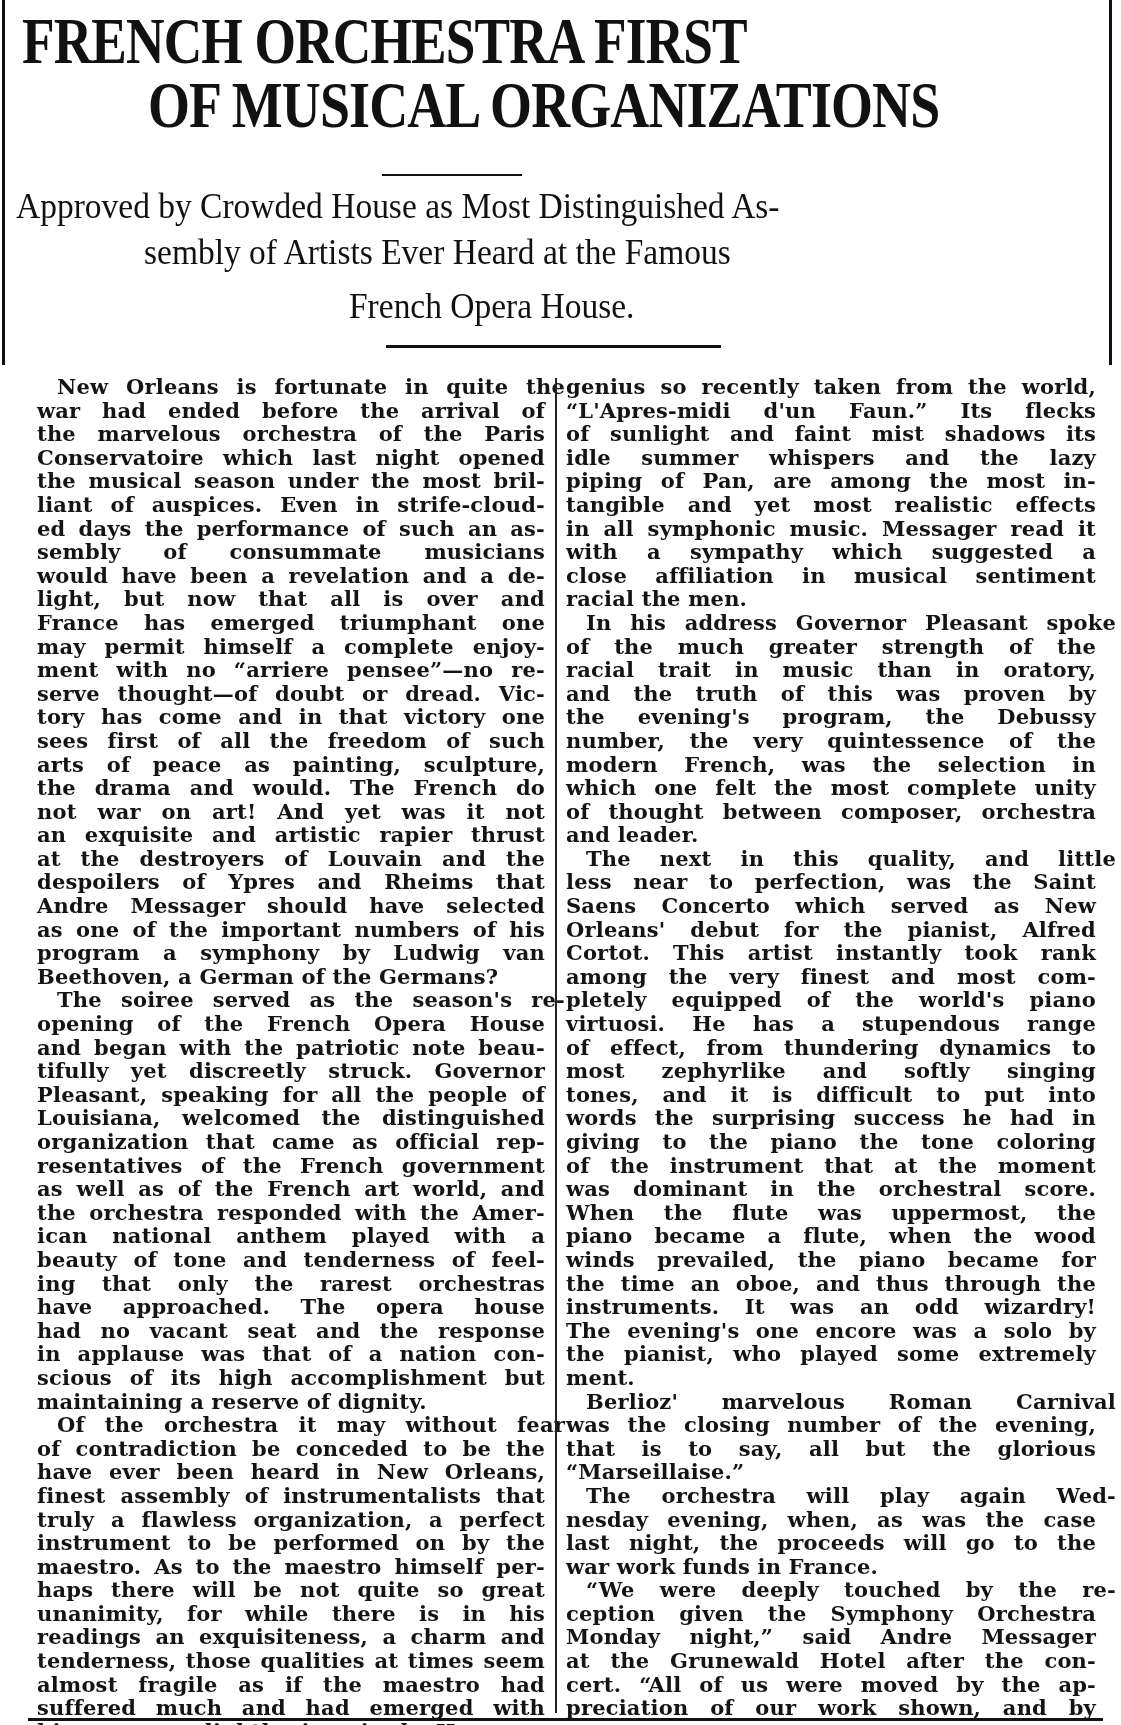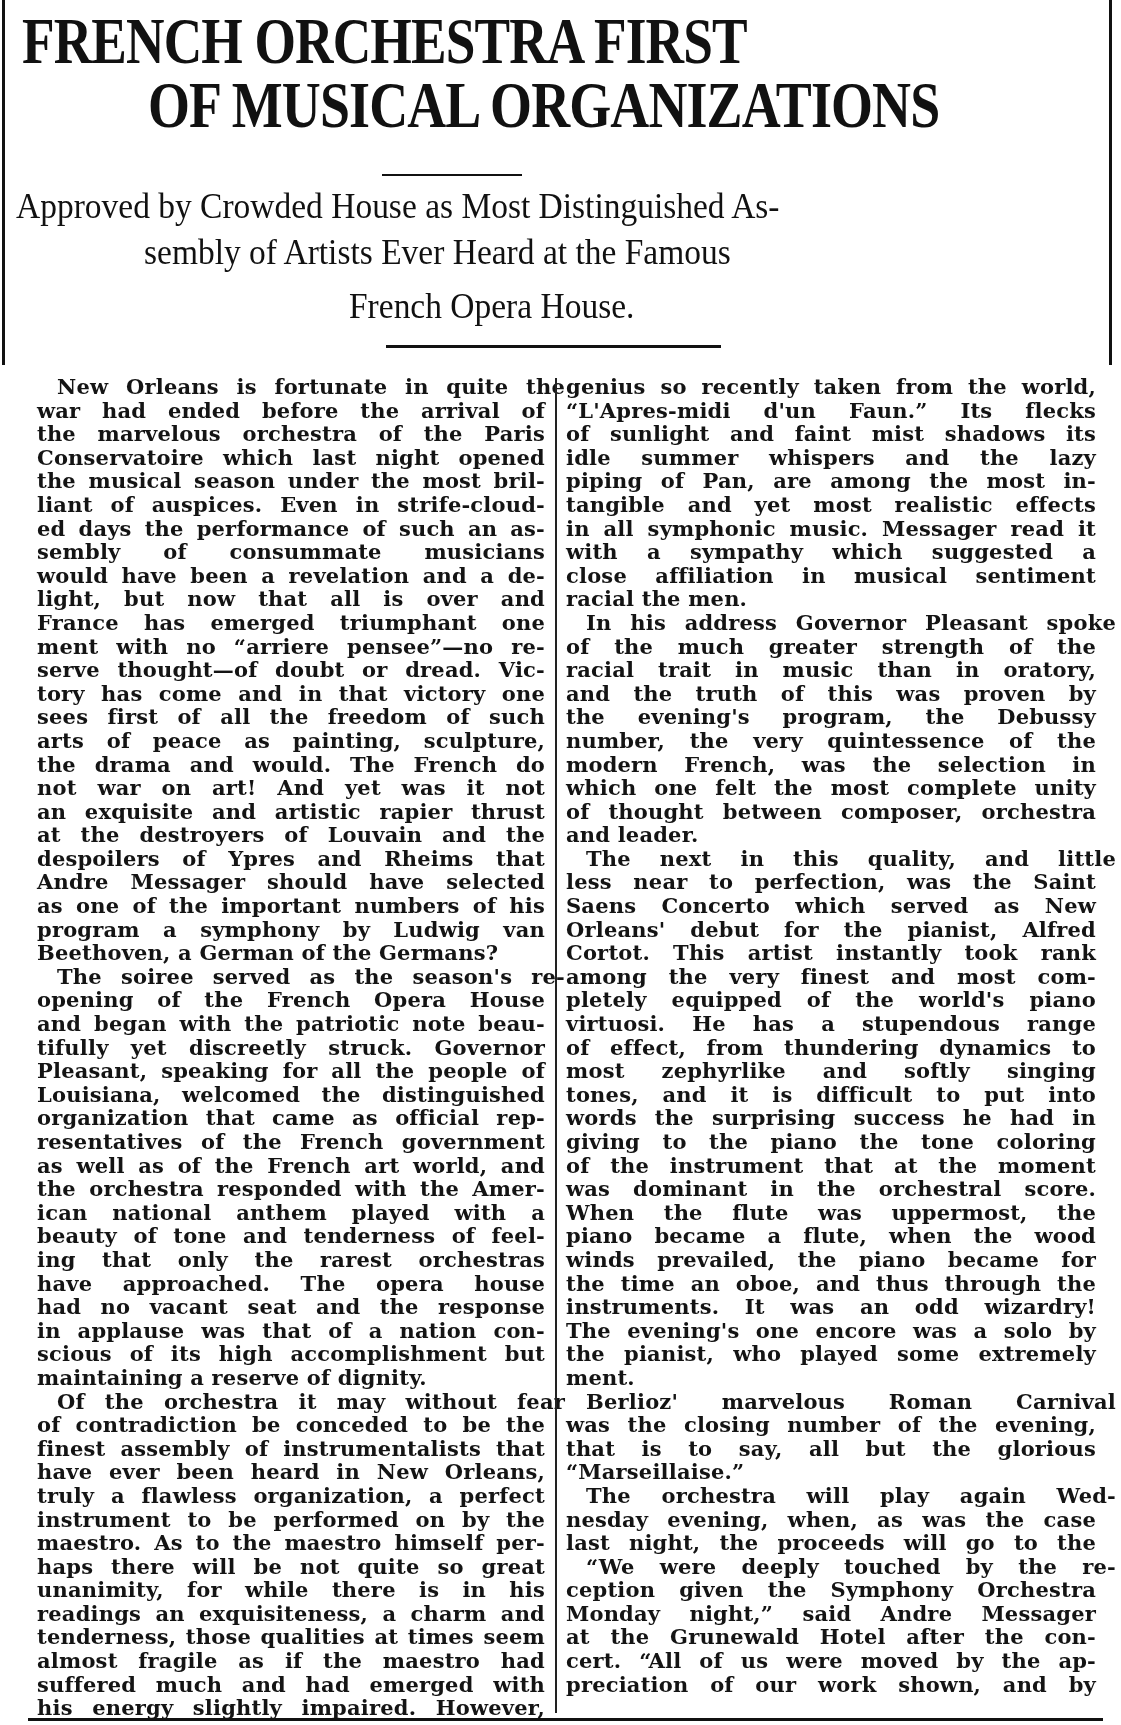"may permit himself a complete" span.line { html: none -> <span>may permit himself a complete enjoy-</span> }
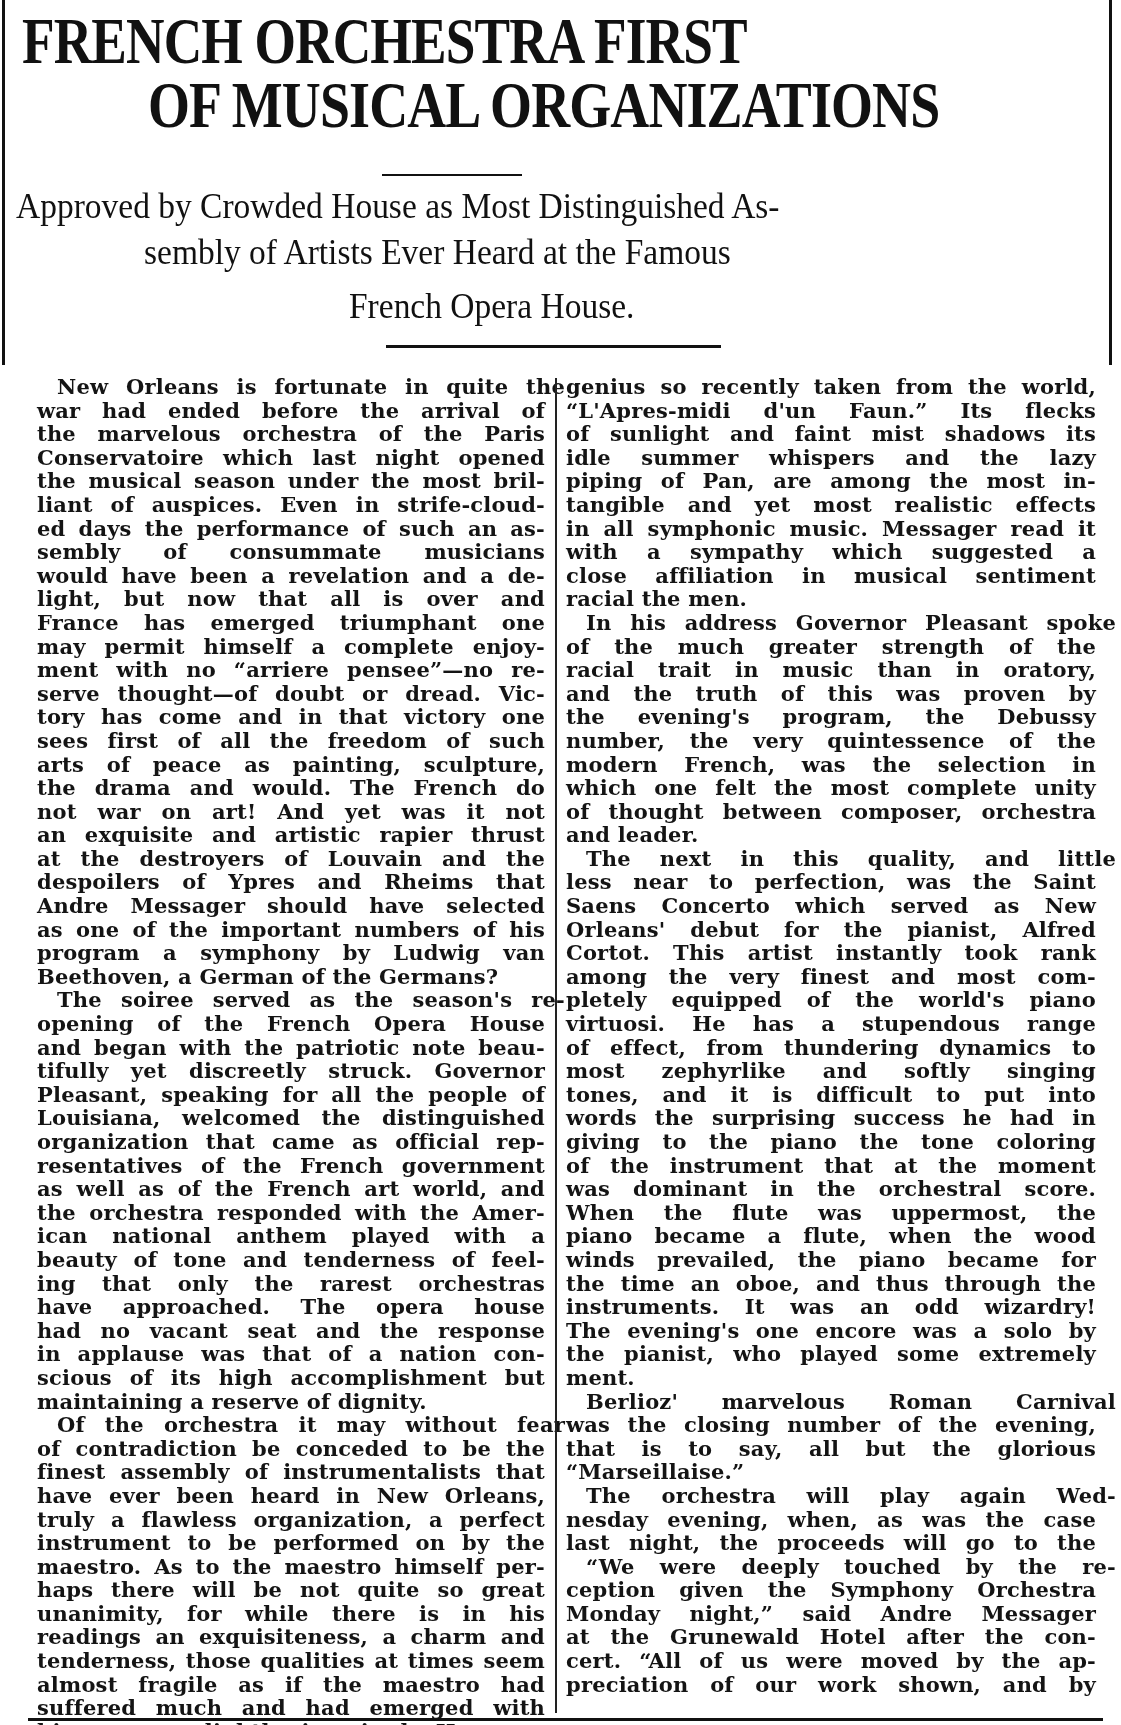"finest assembly of instrumentalists that" span.line { order: before "have ever been heard in" -> after "have ever been heard in" }
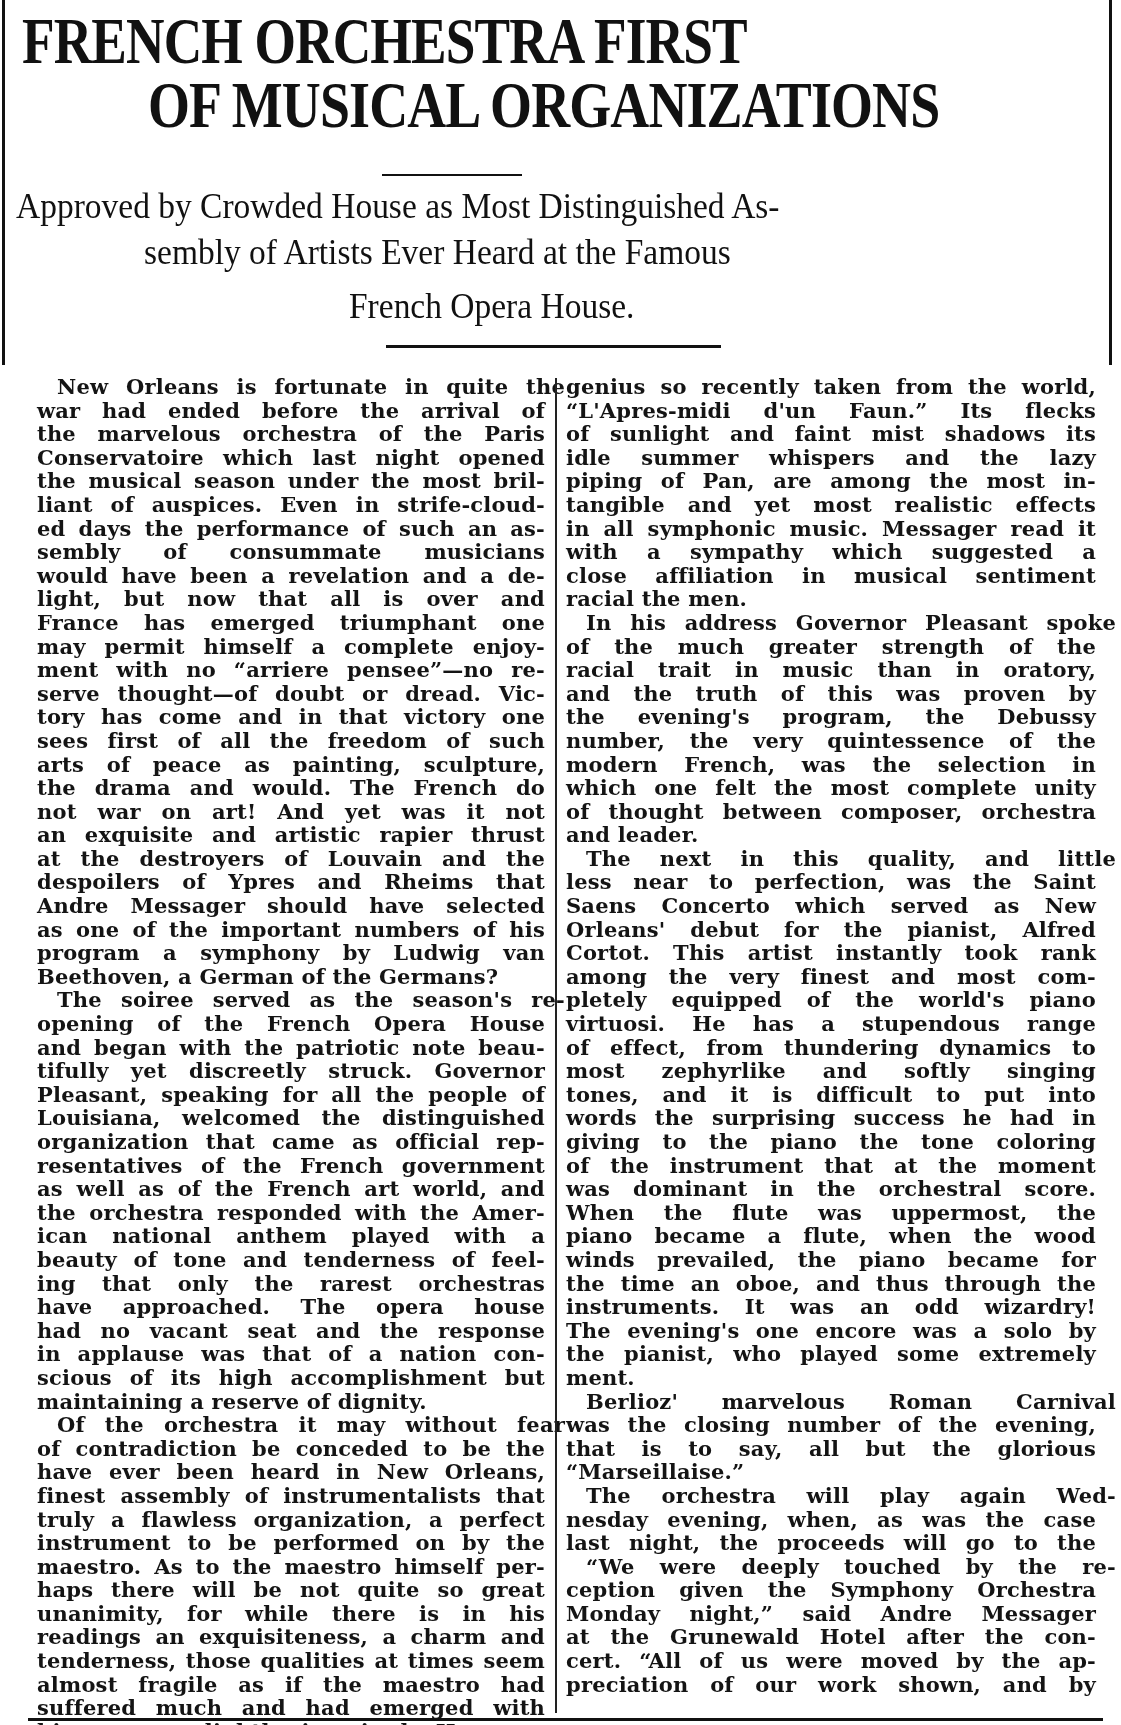"war work funds in France." span.line { html: none -> <span>war work funds in France.</span> }
